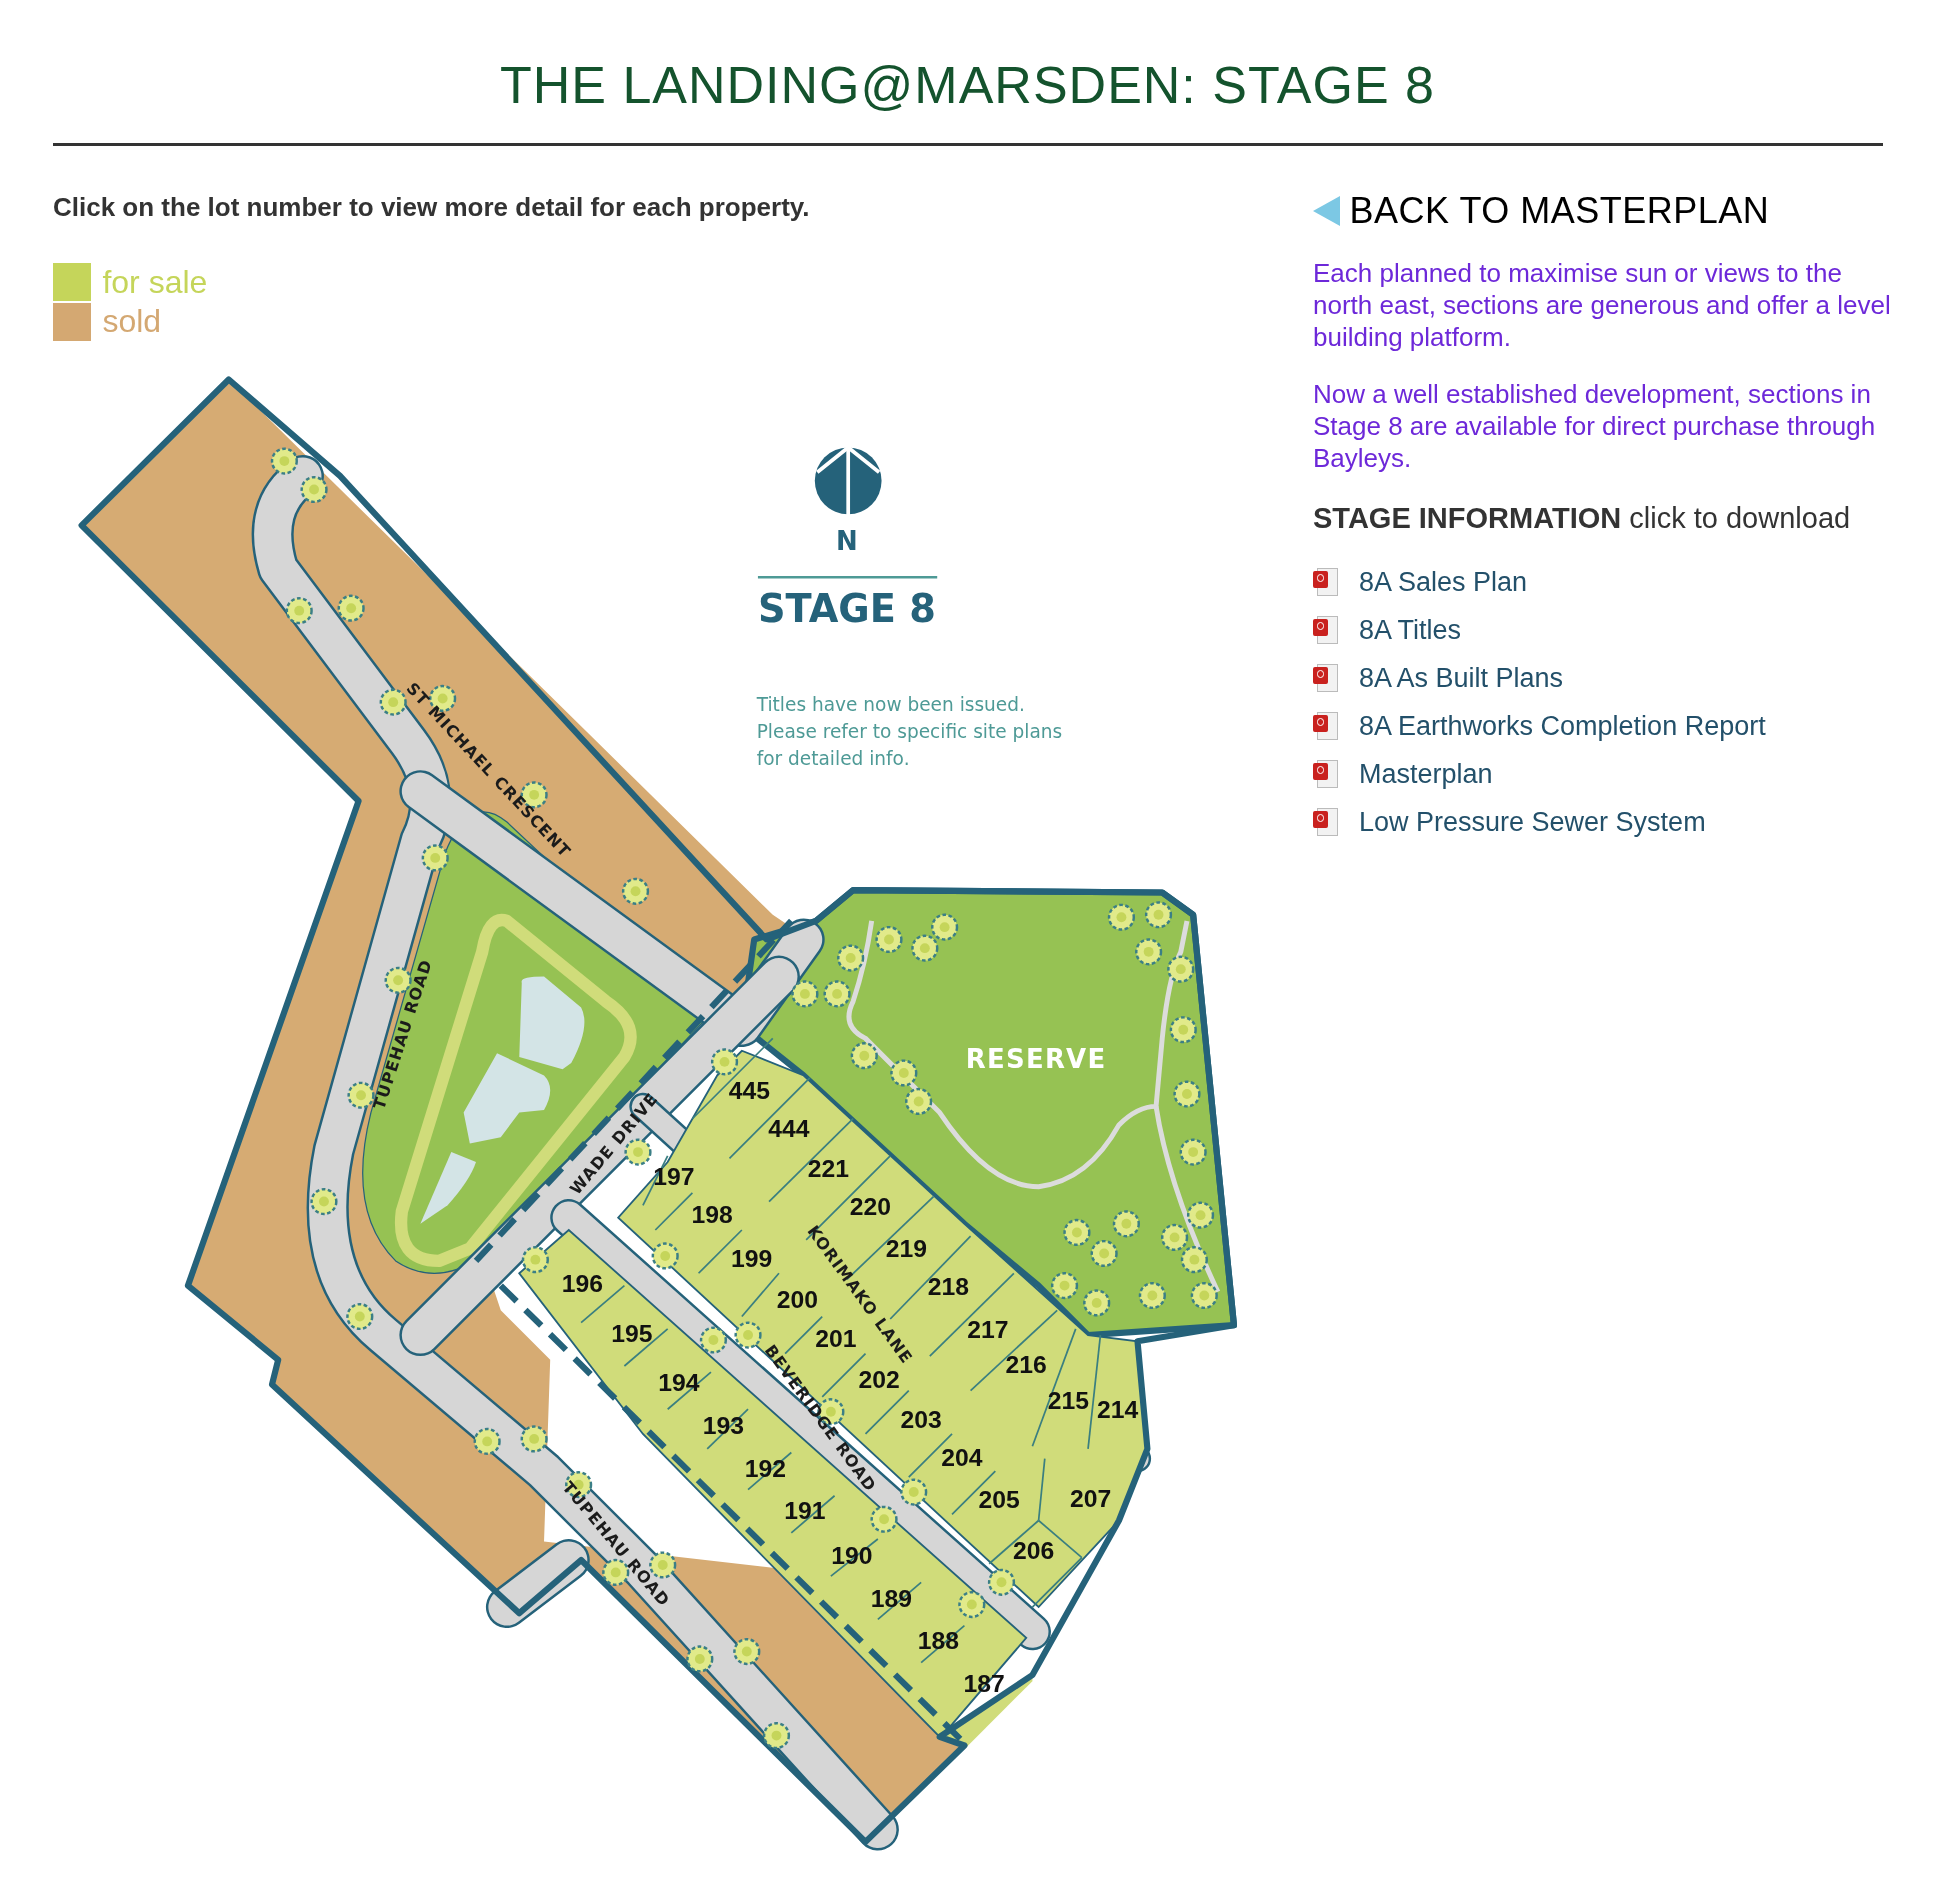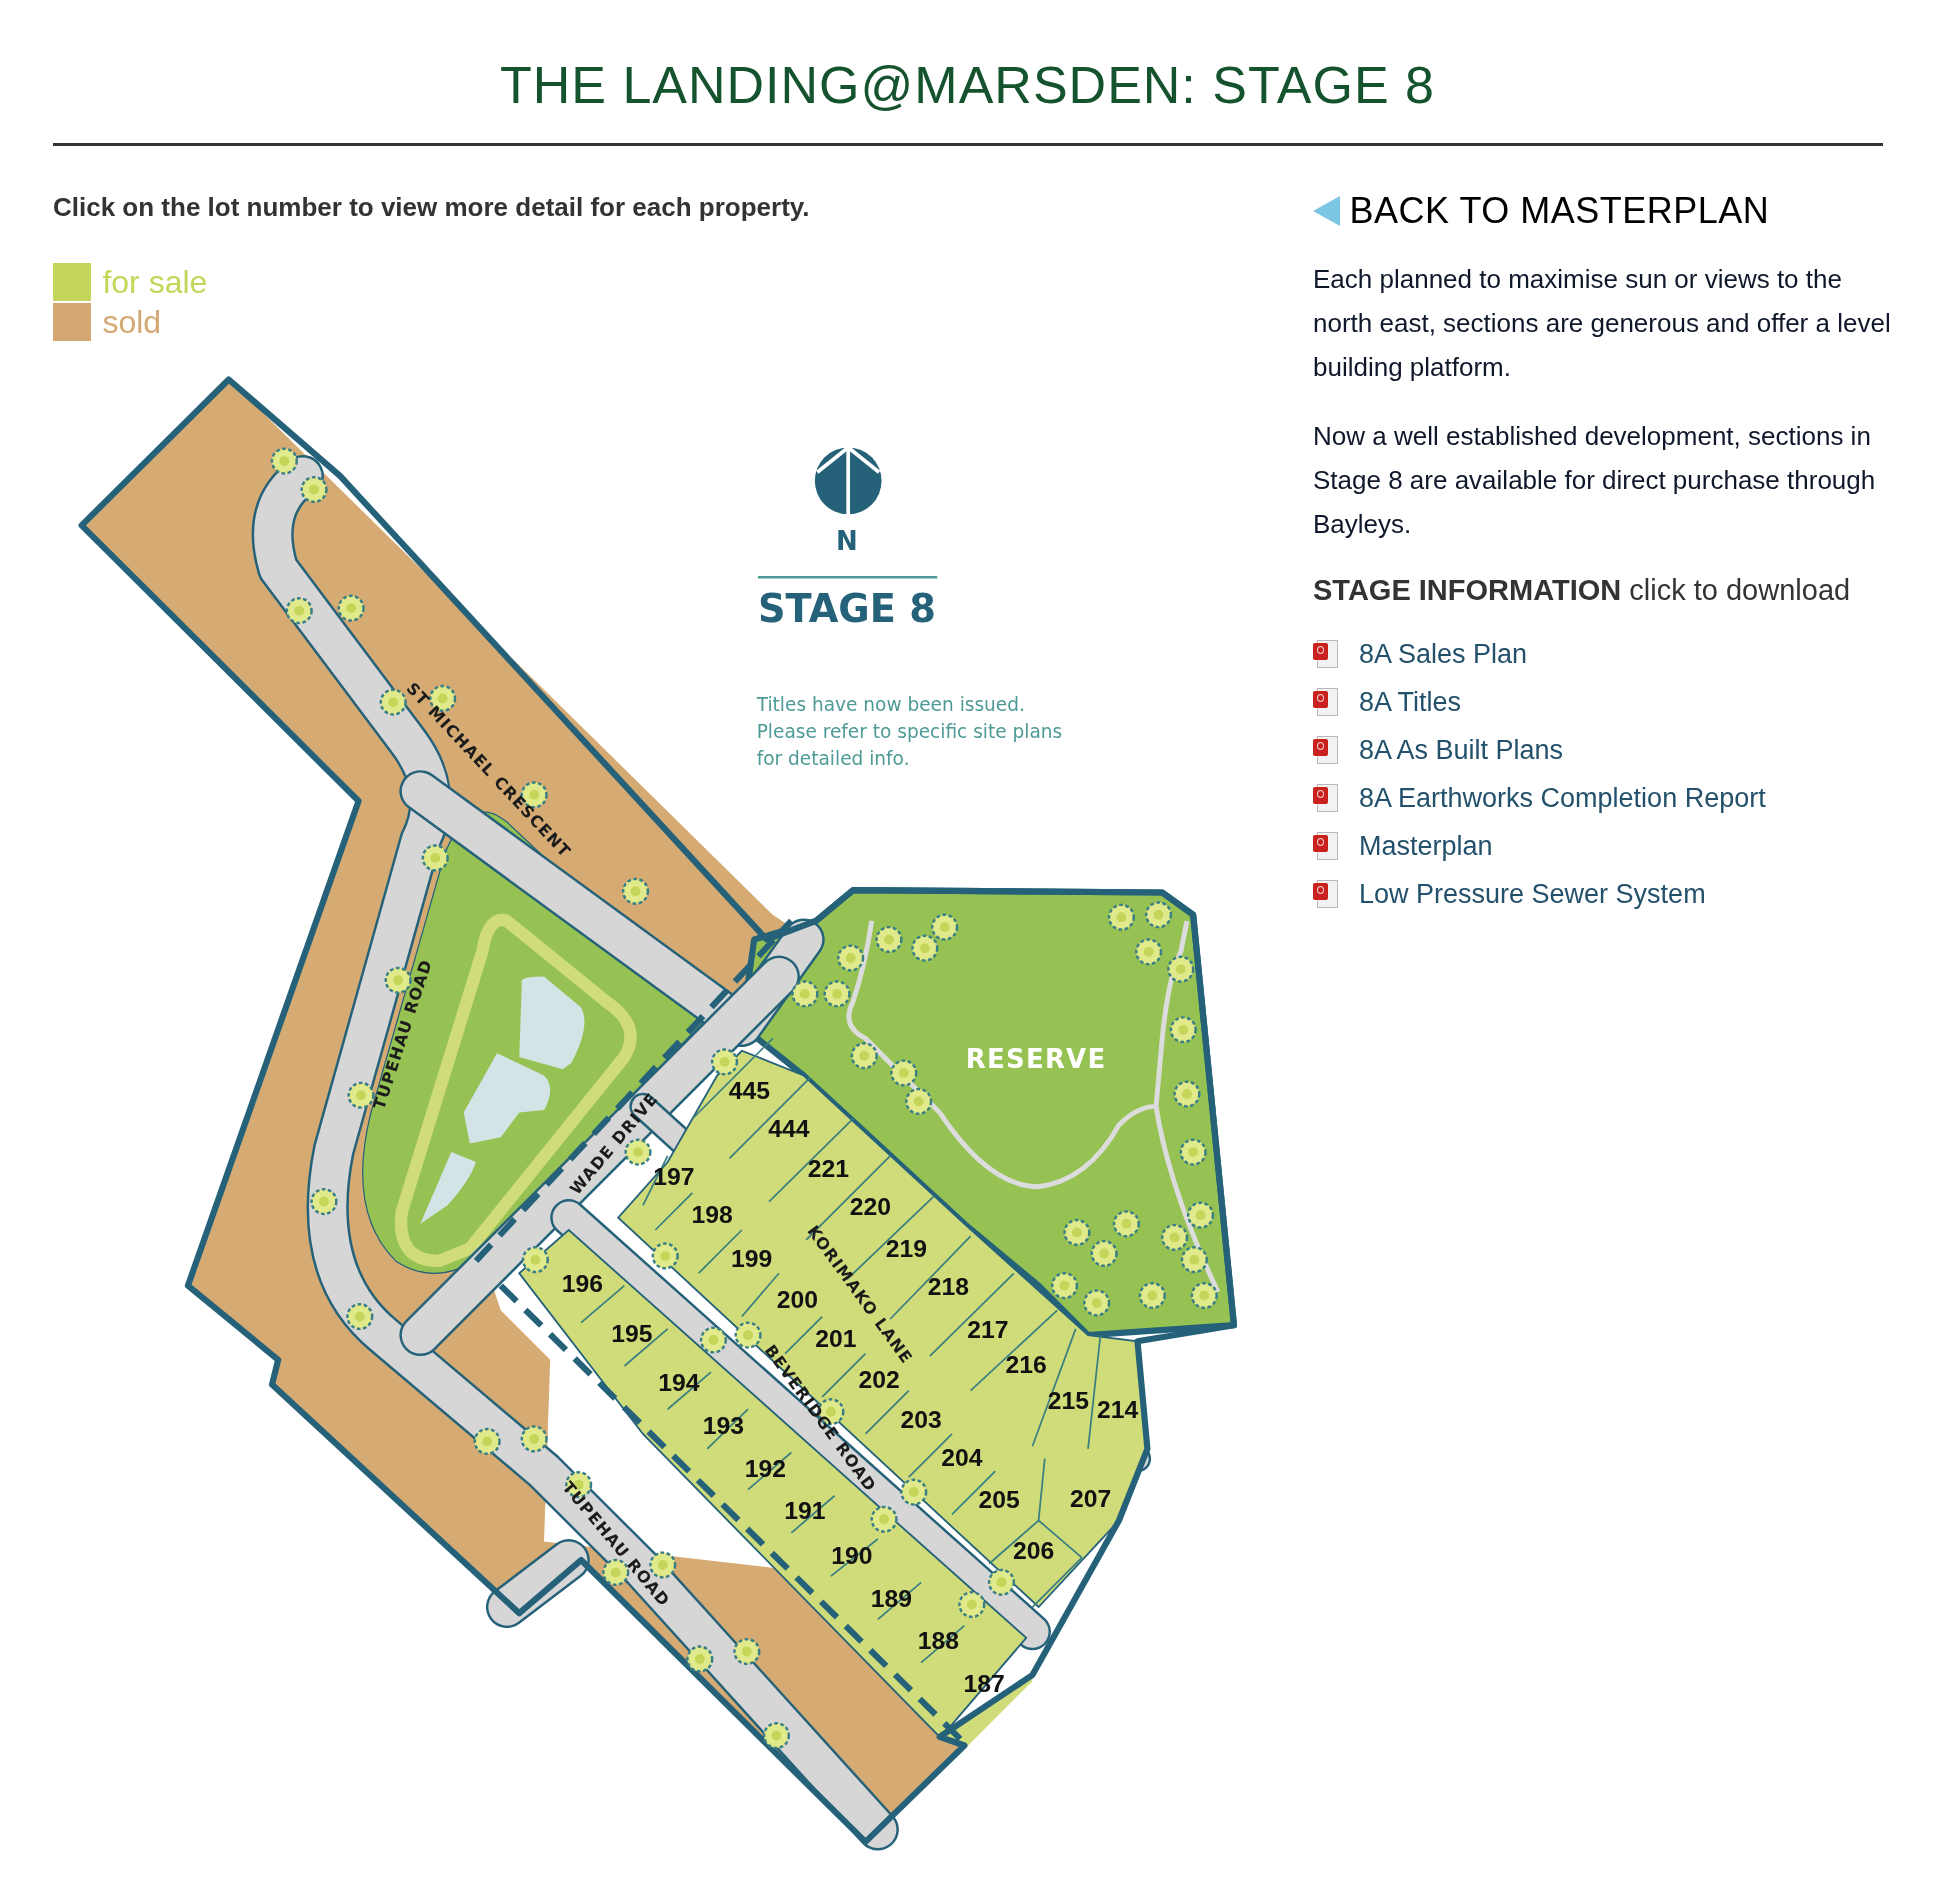"for sale" .legend-row { align-items: flex-end -> center }
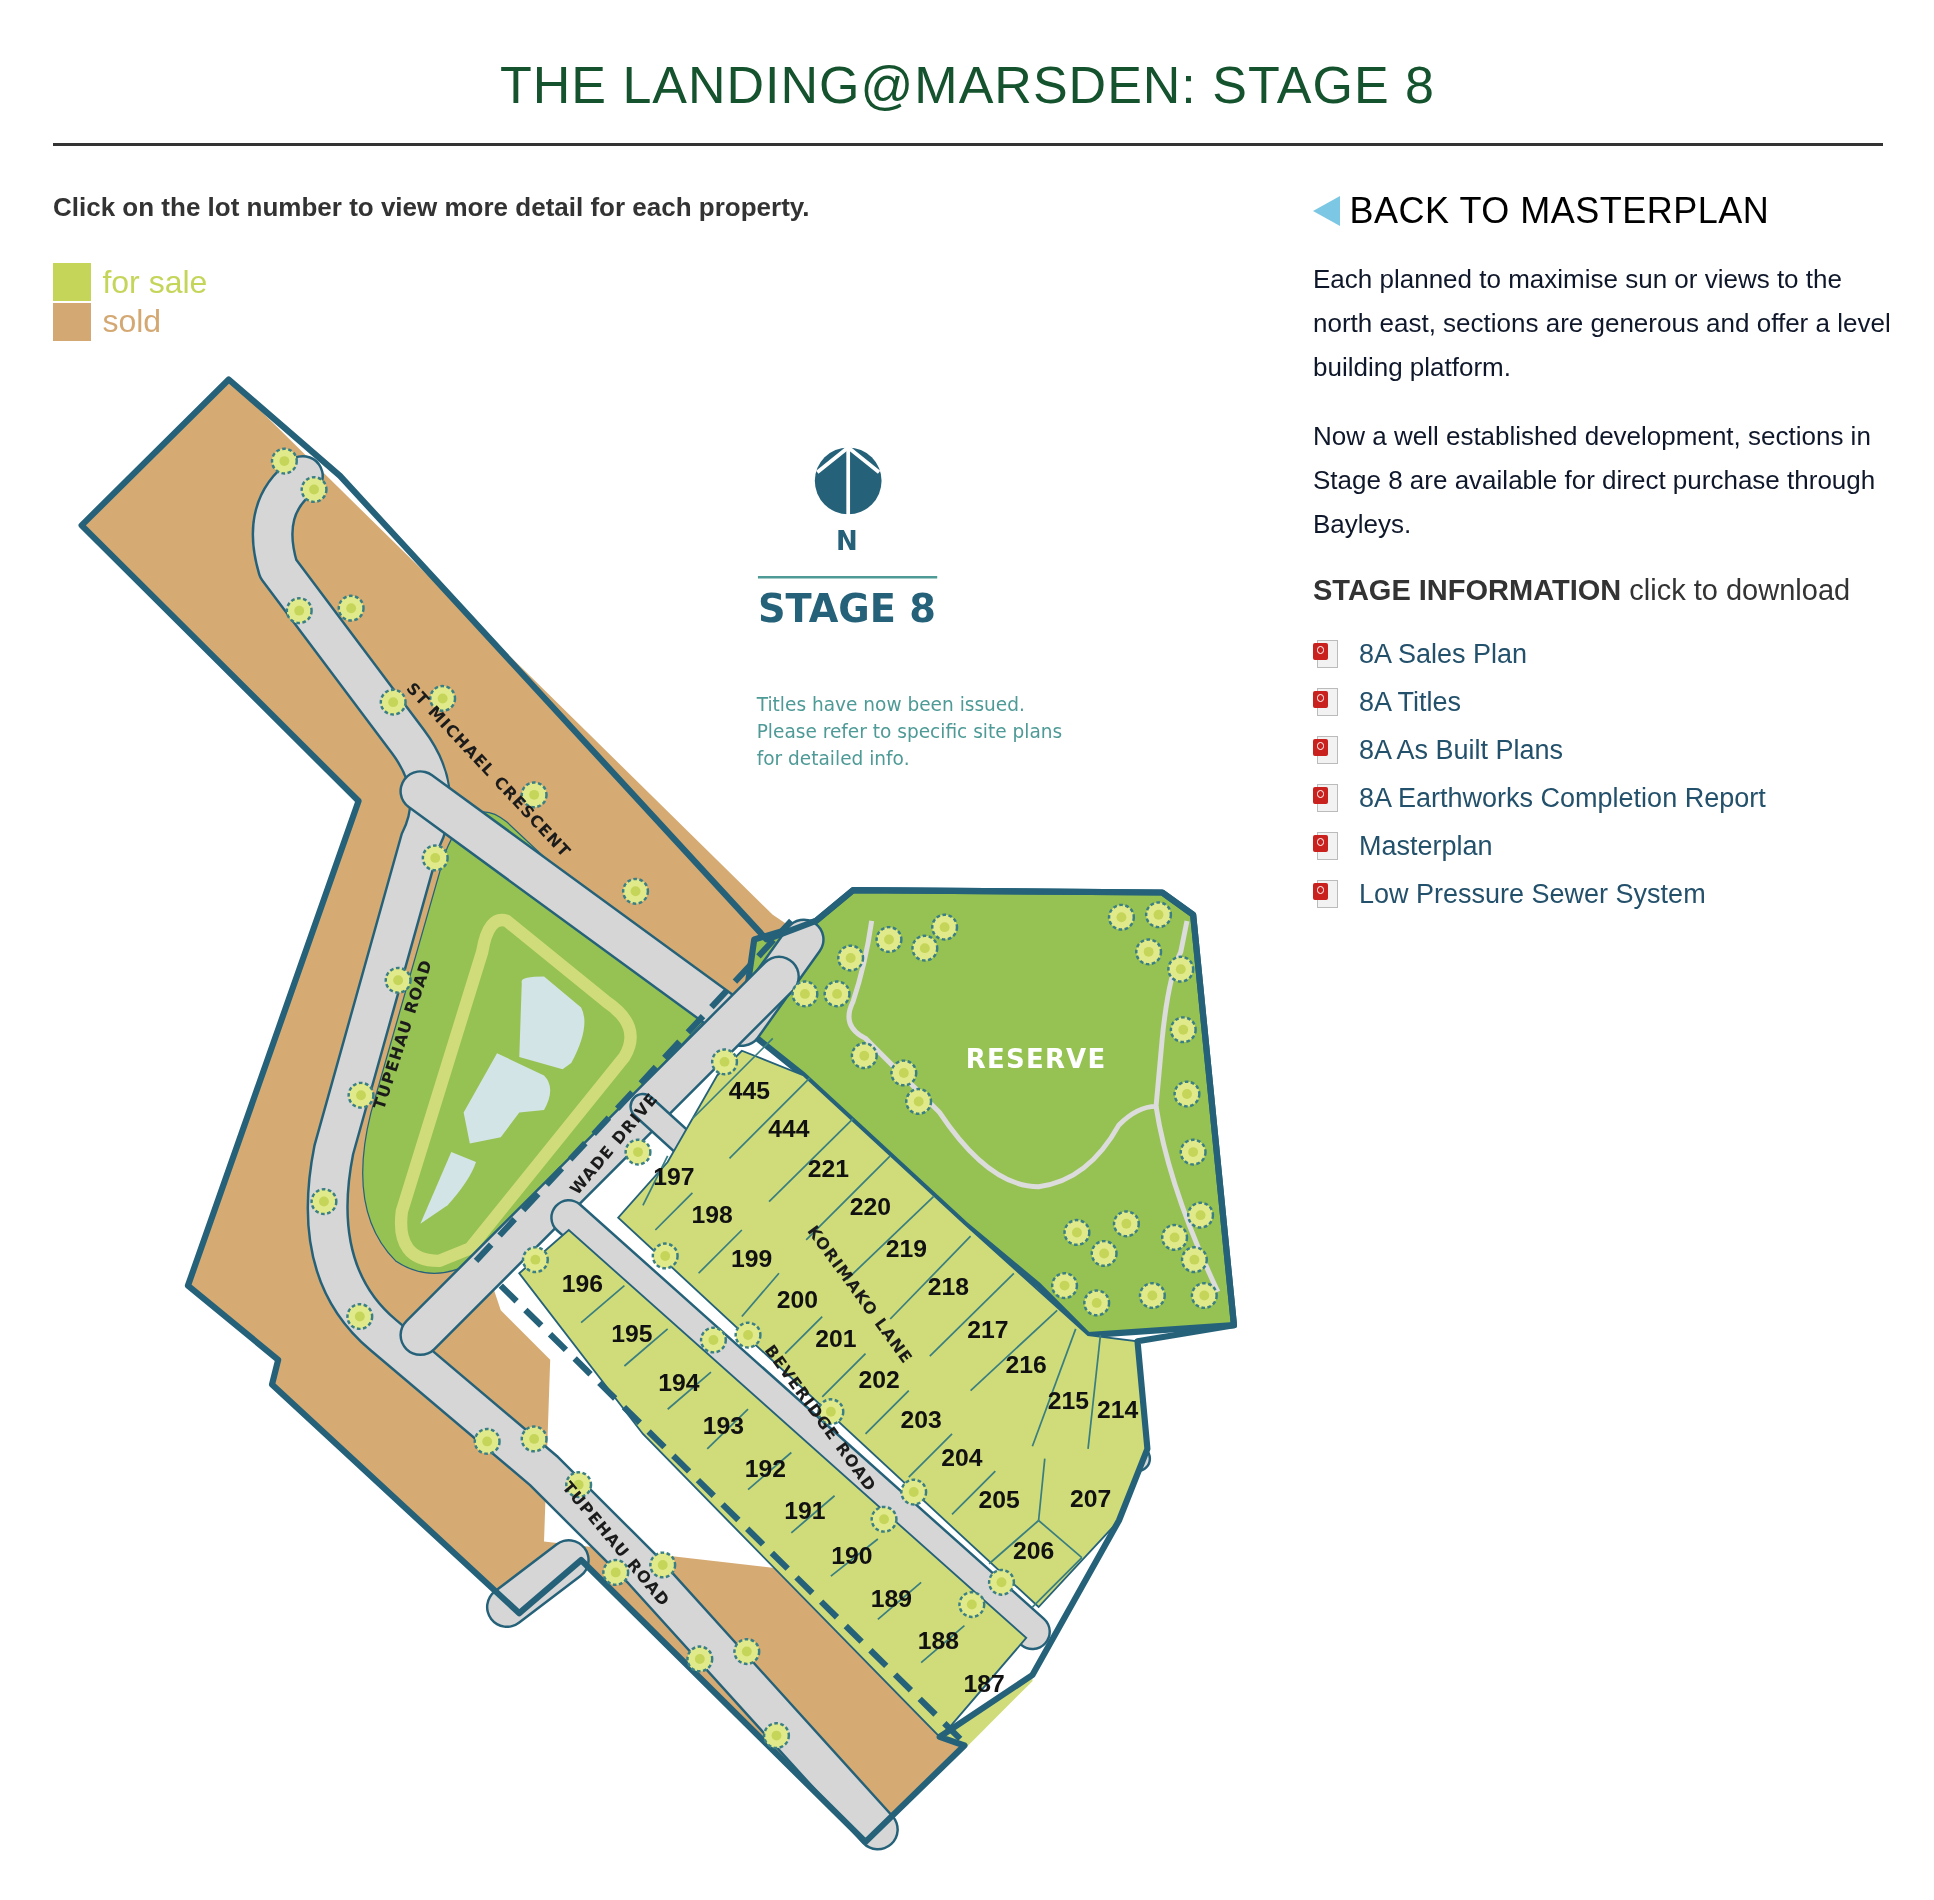"Each planned to maximise sun" .para { color: #0f172a -> #6d28d9; line-height: 44px -> 32px }
